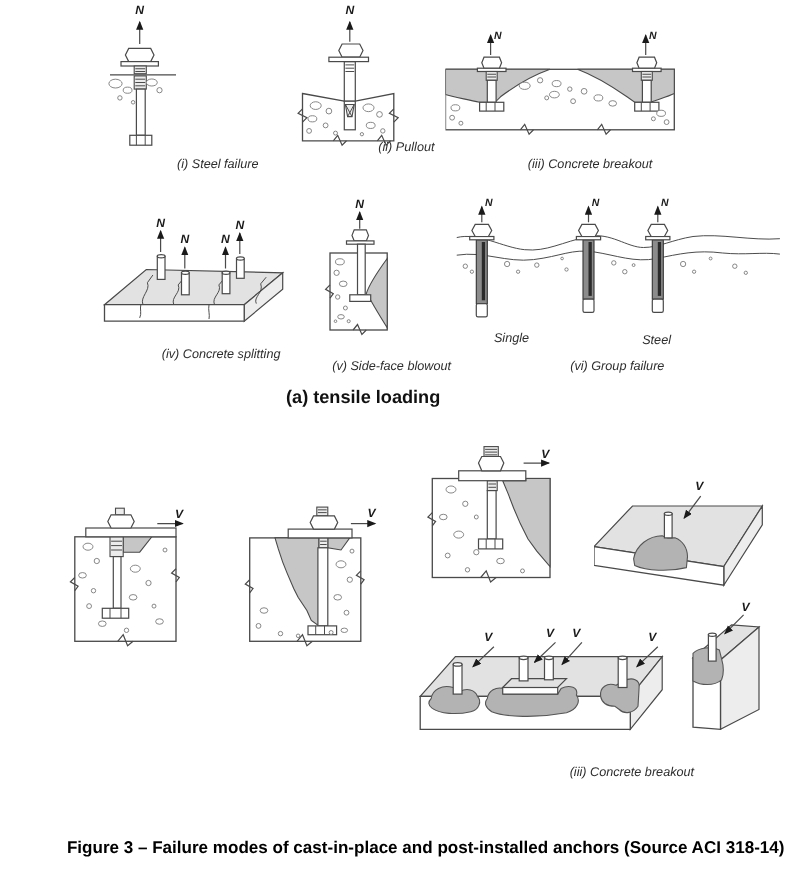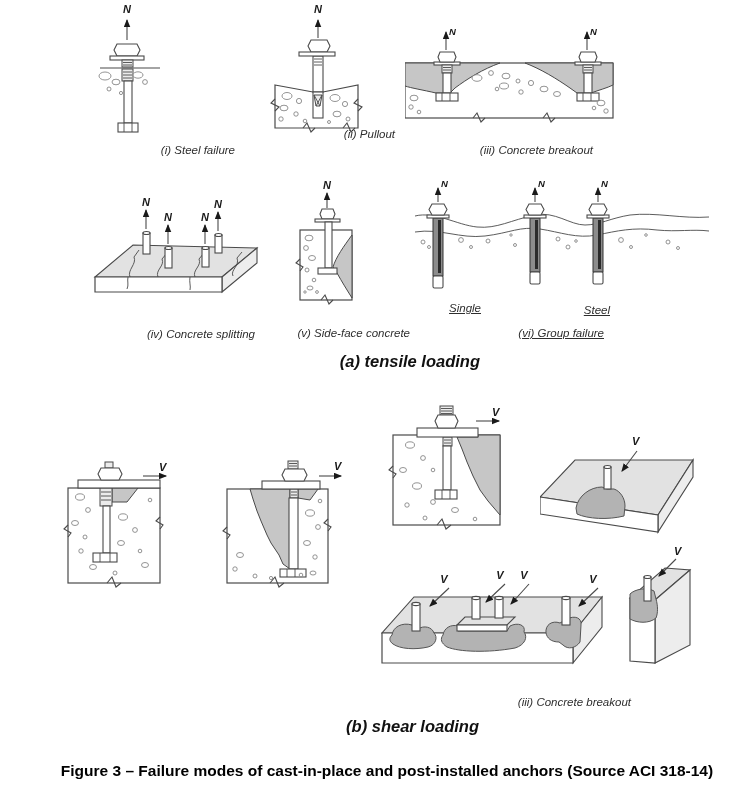"Single" .und { text-decoration: underline -> none }
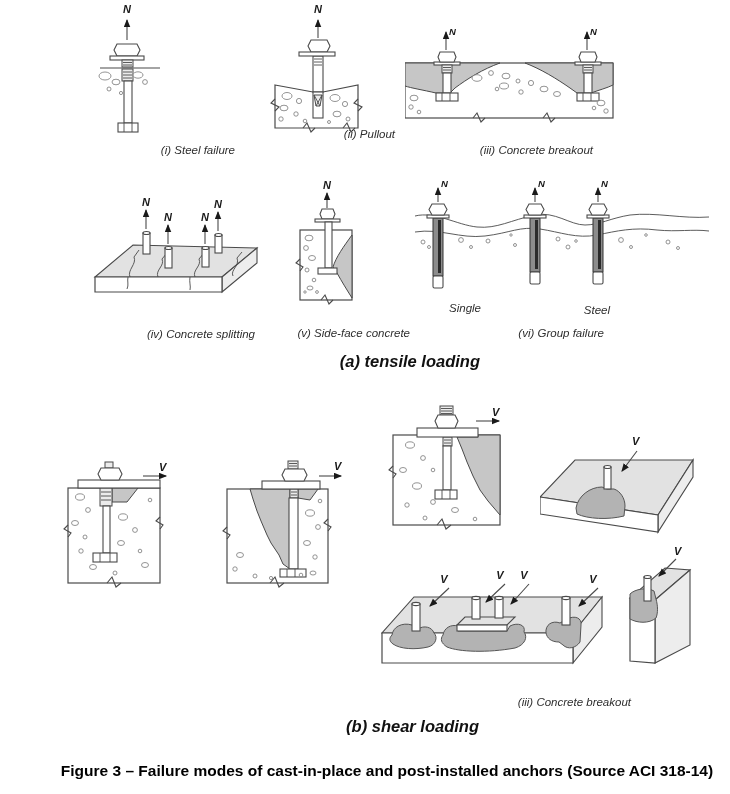"(iv) Concrete splitting" div.lbl { top: 328px -> 316px }
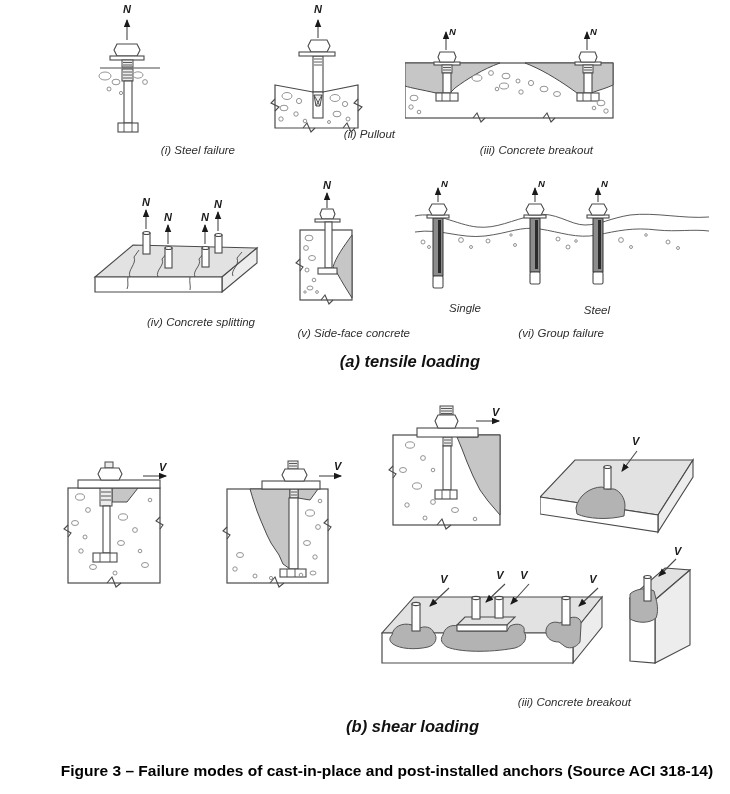"(v) Side-face concrete" div.lbl { text: concrete -> blowout }
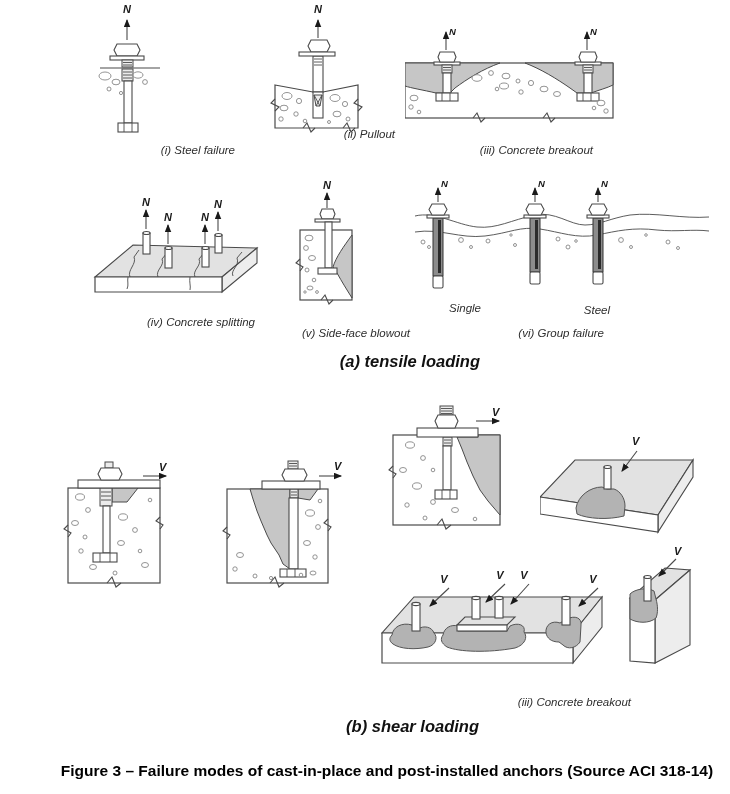"(a) tensile loading" .cap { font-style: italic -> none; text-align: right -> left }
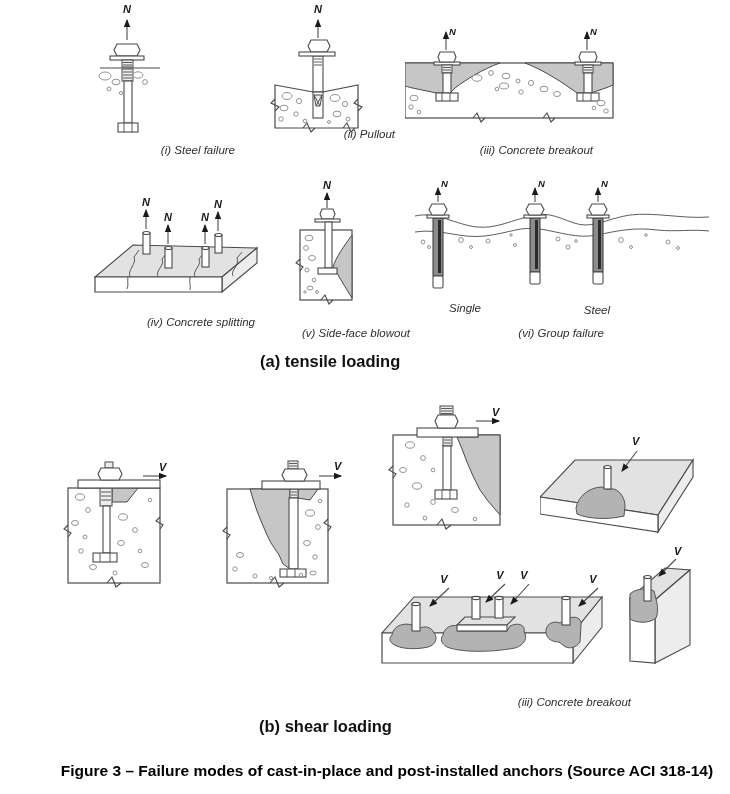"(b) shear loading" div.cap { html: <div>(b) shear loading</div> -> none }
